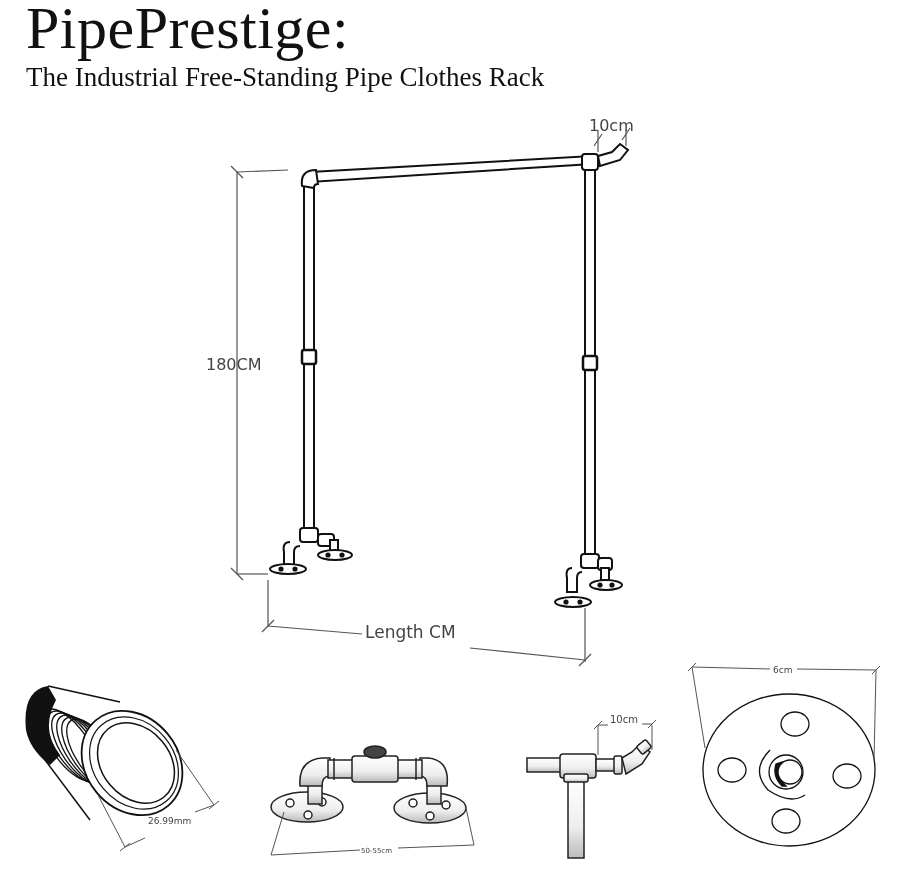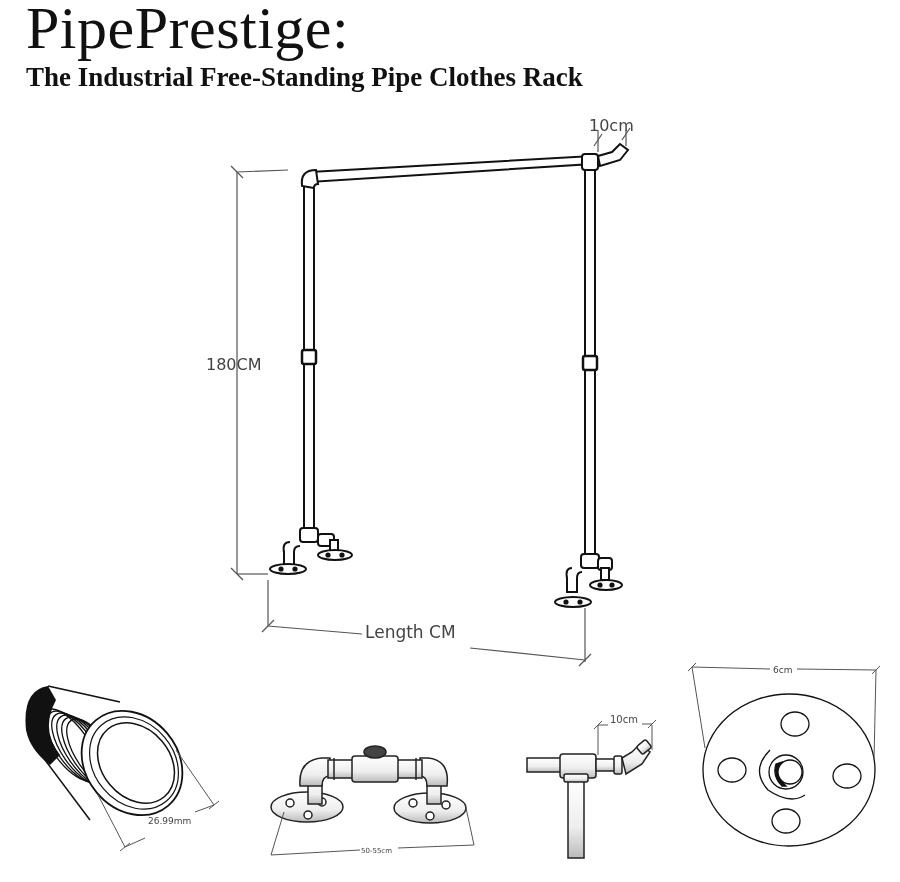"The Industrial Free-Standing Pipe" .subtitle { font-weight: bold -> none }
